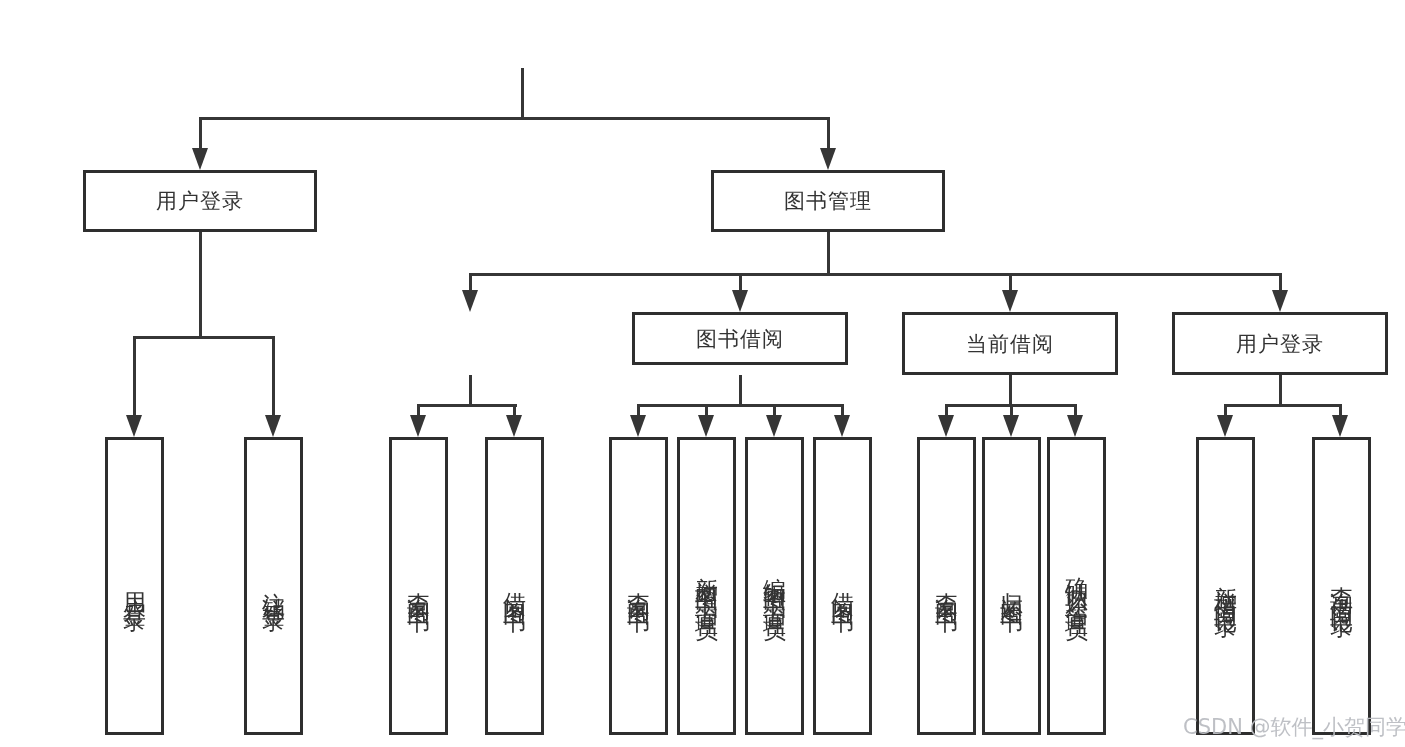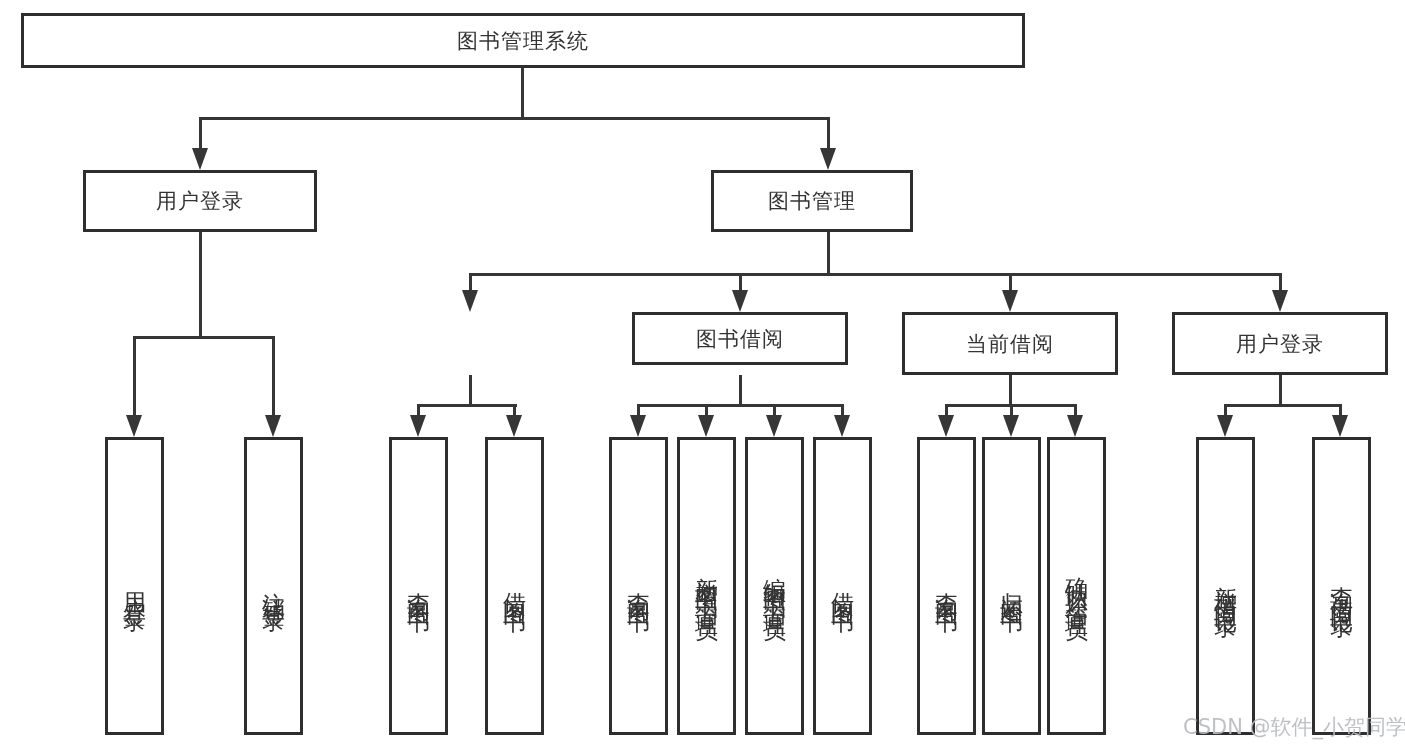"图书管理系统" div.box { html: <div> <span>图书管理系统</span> </div> -> none }
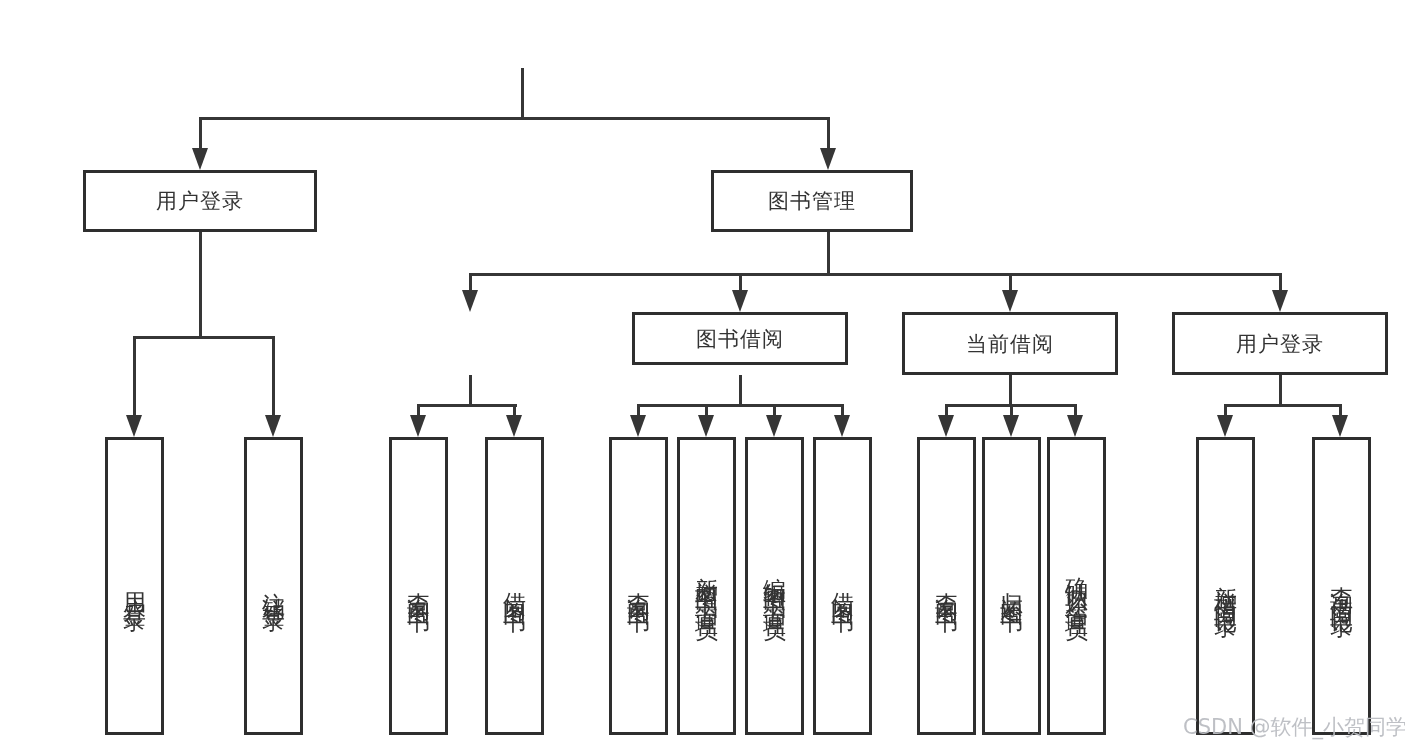"图书管理" div.box { width: 202px -> 234px }
